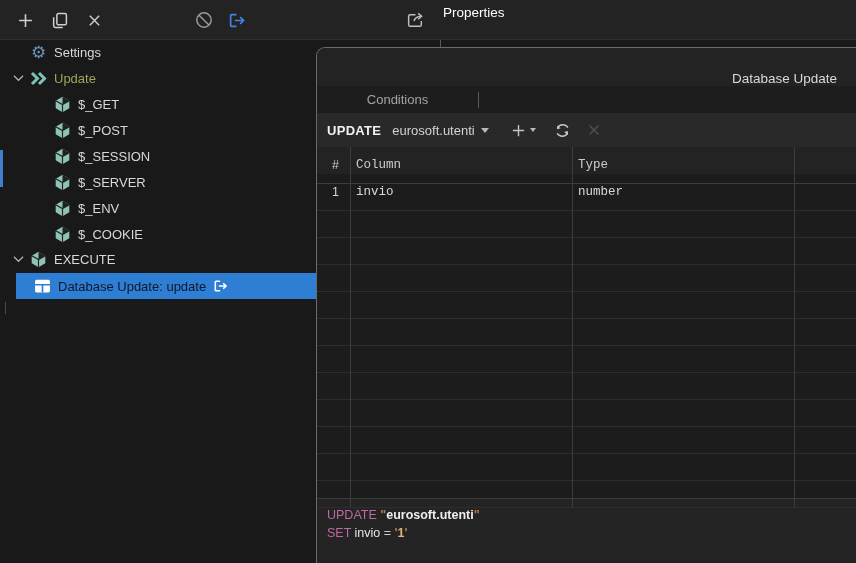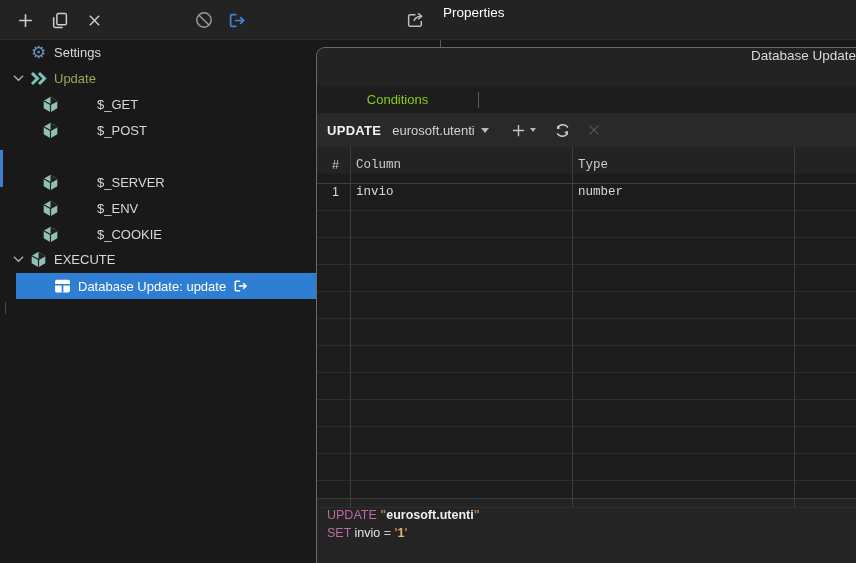"Database Update" .panel-header { align-items: flex-start -> flex-end; padding-right: none -> 19px }
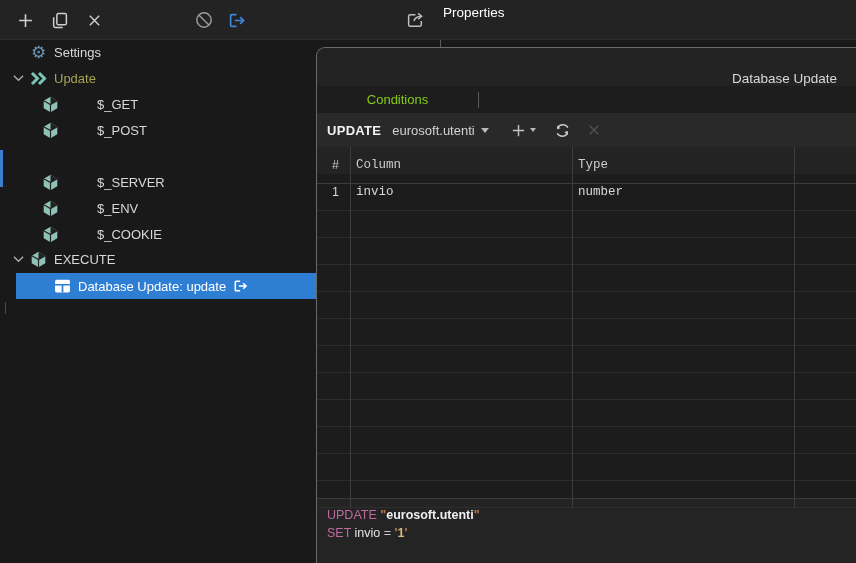"$_GET" .titem.child { gap: 31px -> none; padding-left: 42px -> 54px }
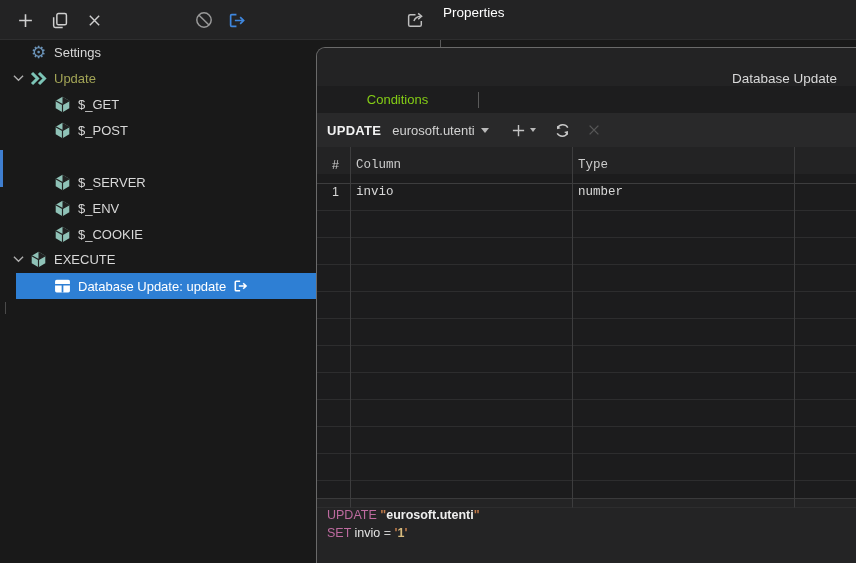"Conditions" .tab { color: #84cc16 -> #a3a3a3 }
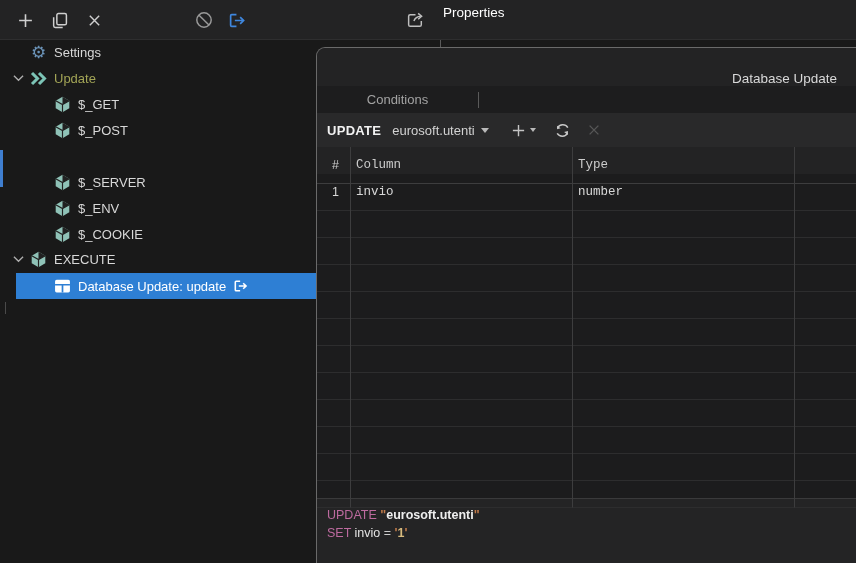"$_SESSION" div.titem { html: none -> <div> <span> <svg> <polygon></polygon> <polygon></polygon> <path></path> </svg> </span> <span>$_SESSION</span> </div> }
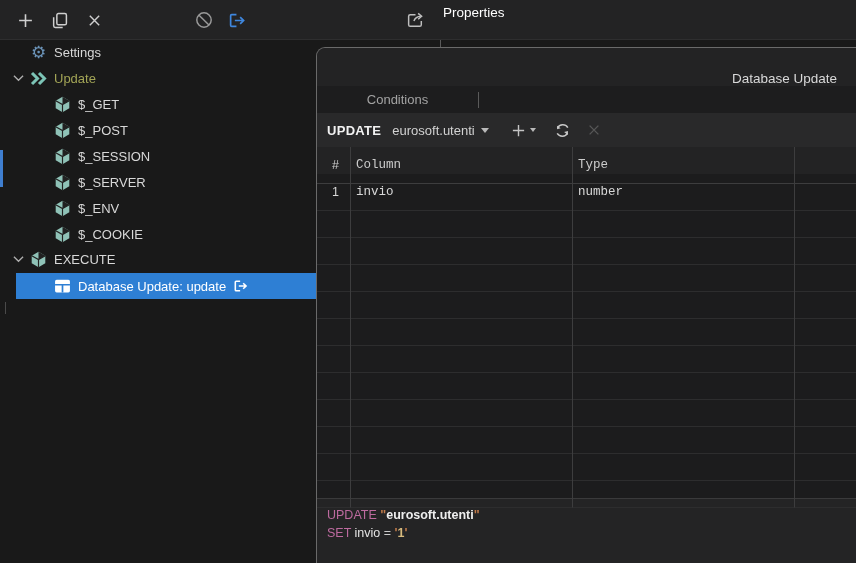"Database Update: update" .titem.selected { color: #ffffff -> #0f172a; padding-left: 38px -> 18px }
